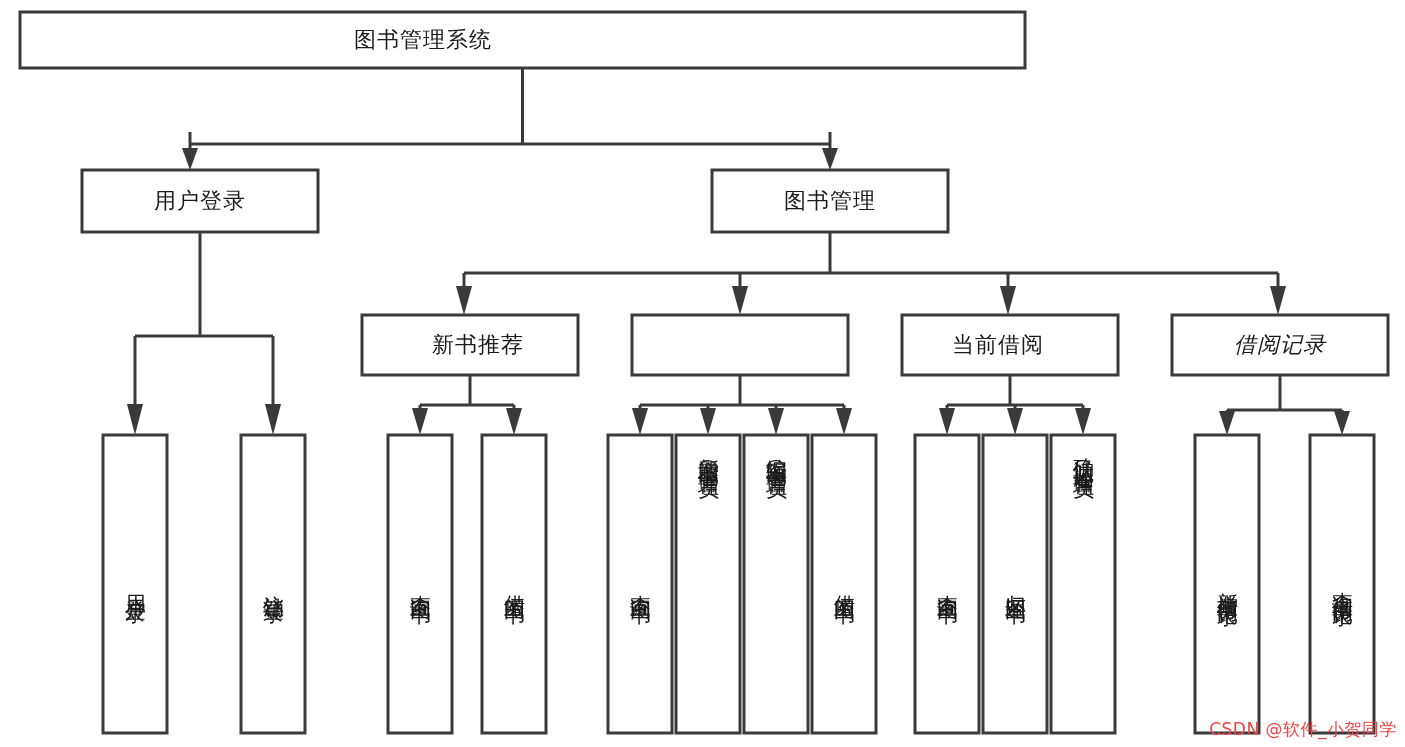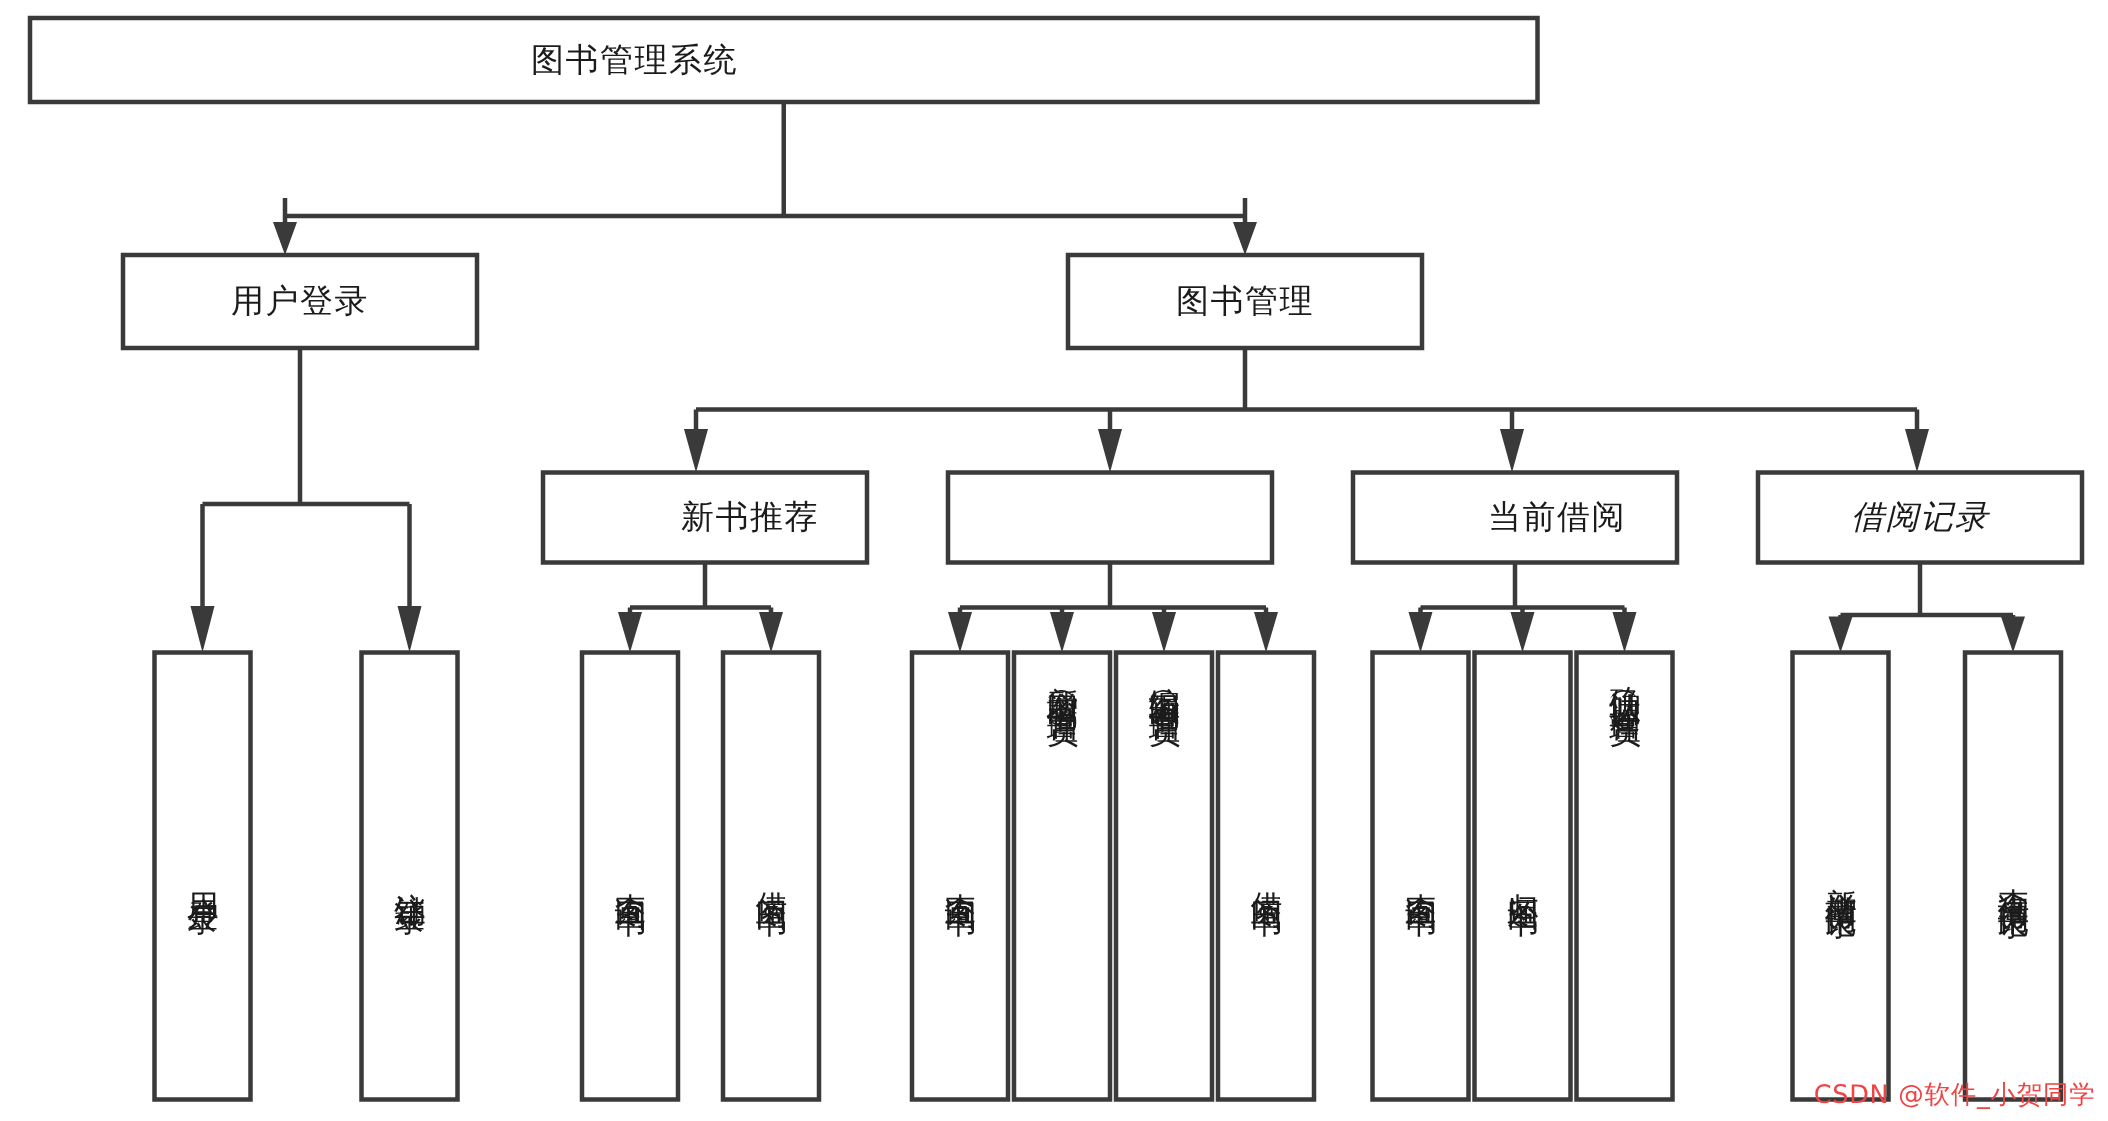"新书推荐" div.hlabel-wrap { left: 366px -> 344px }
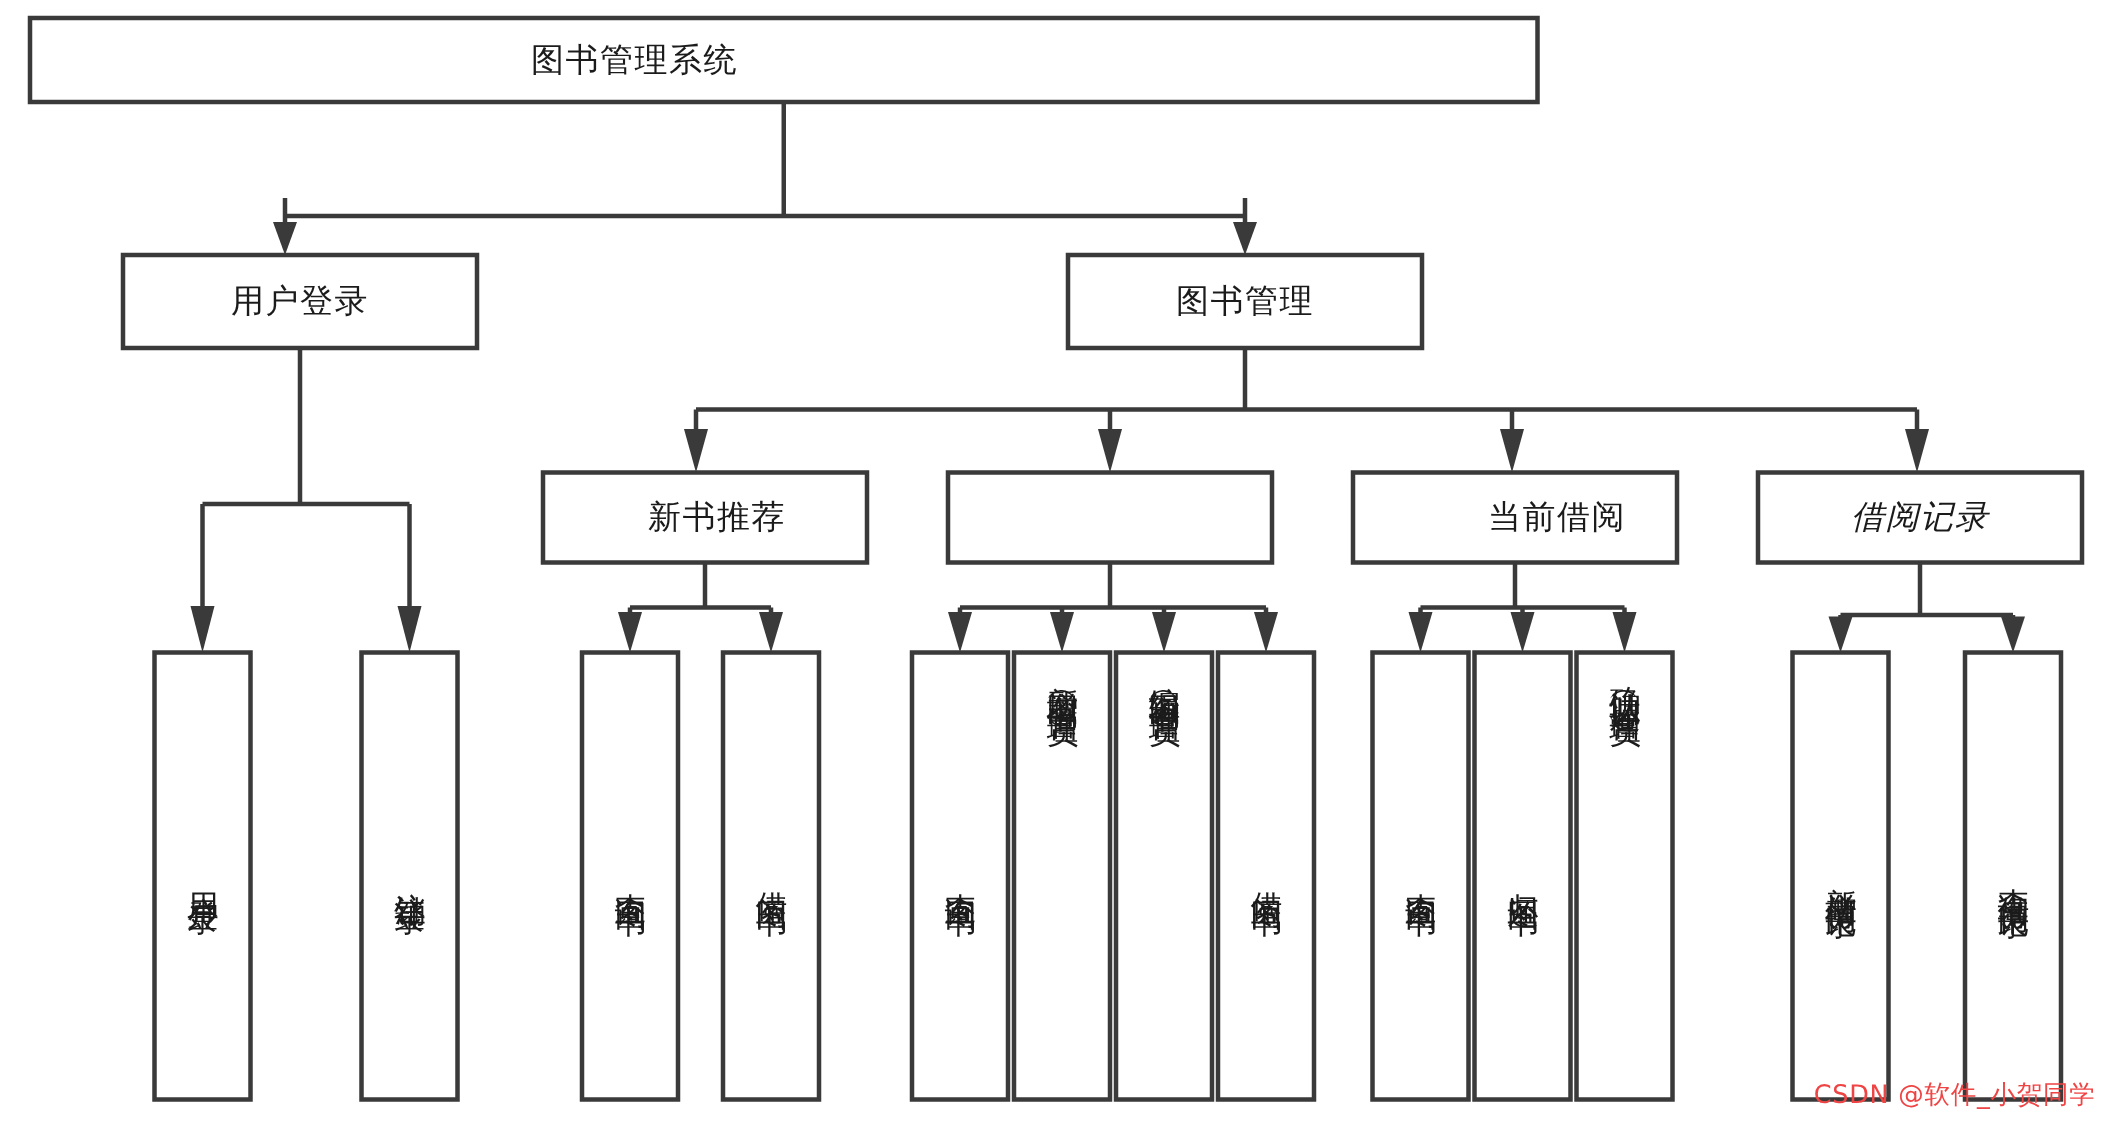"当前借阅" div.hlabel-wrap { left: 930px -> 890px }
